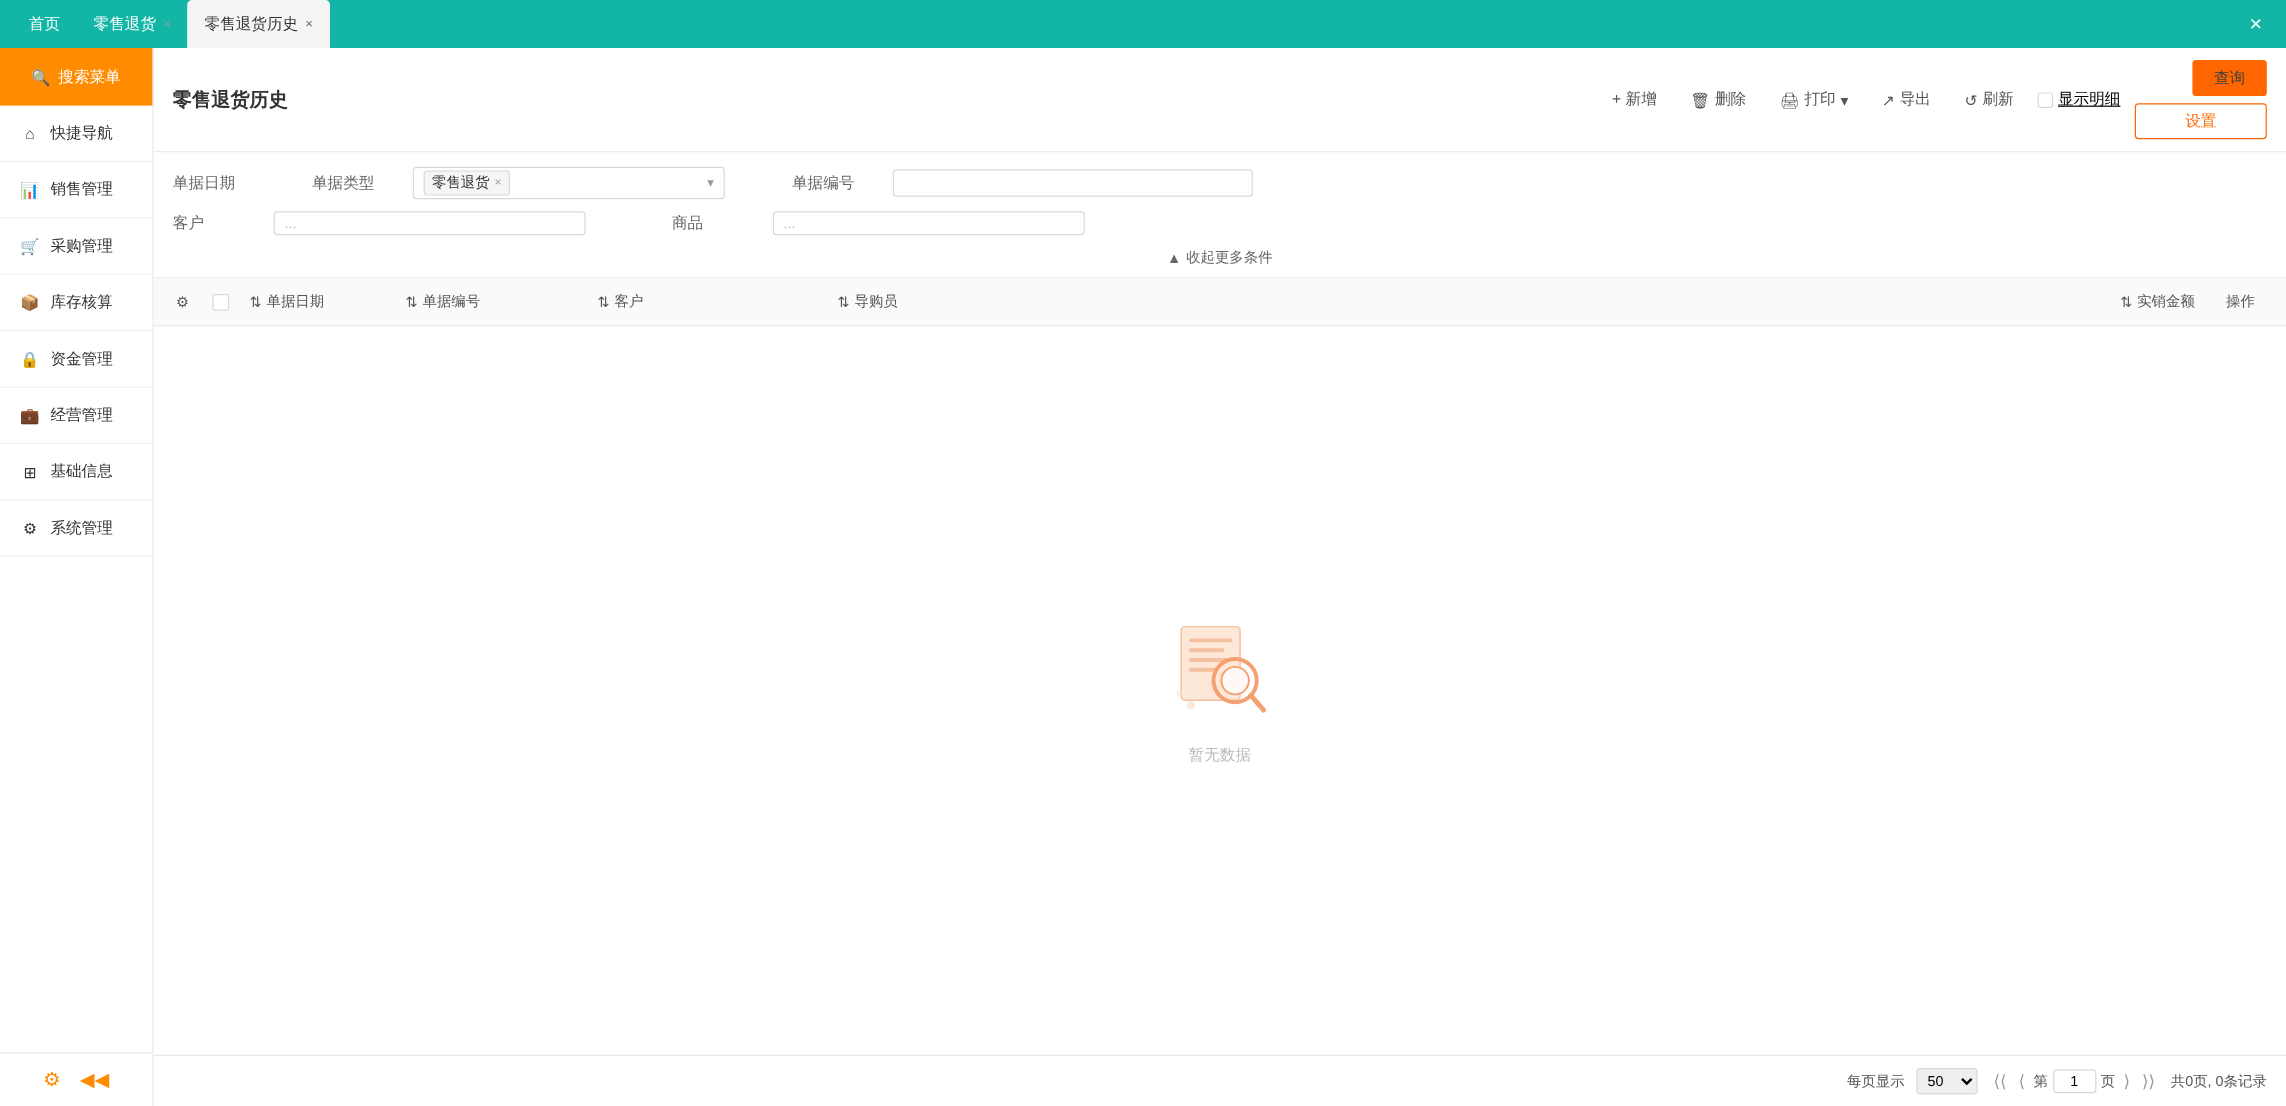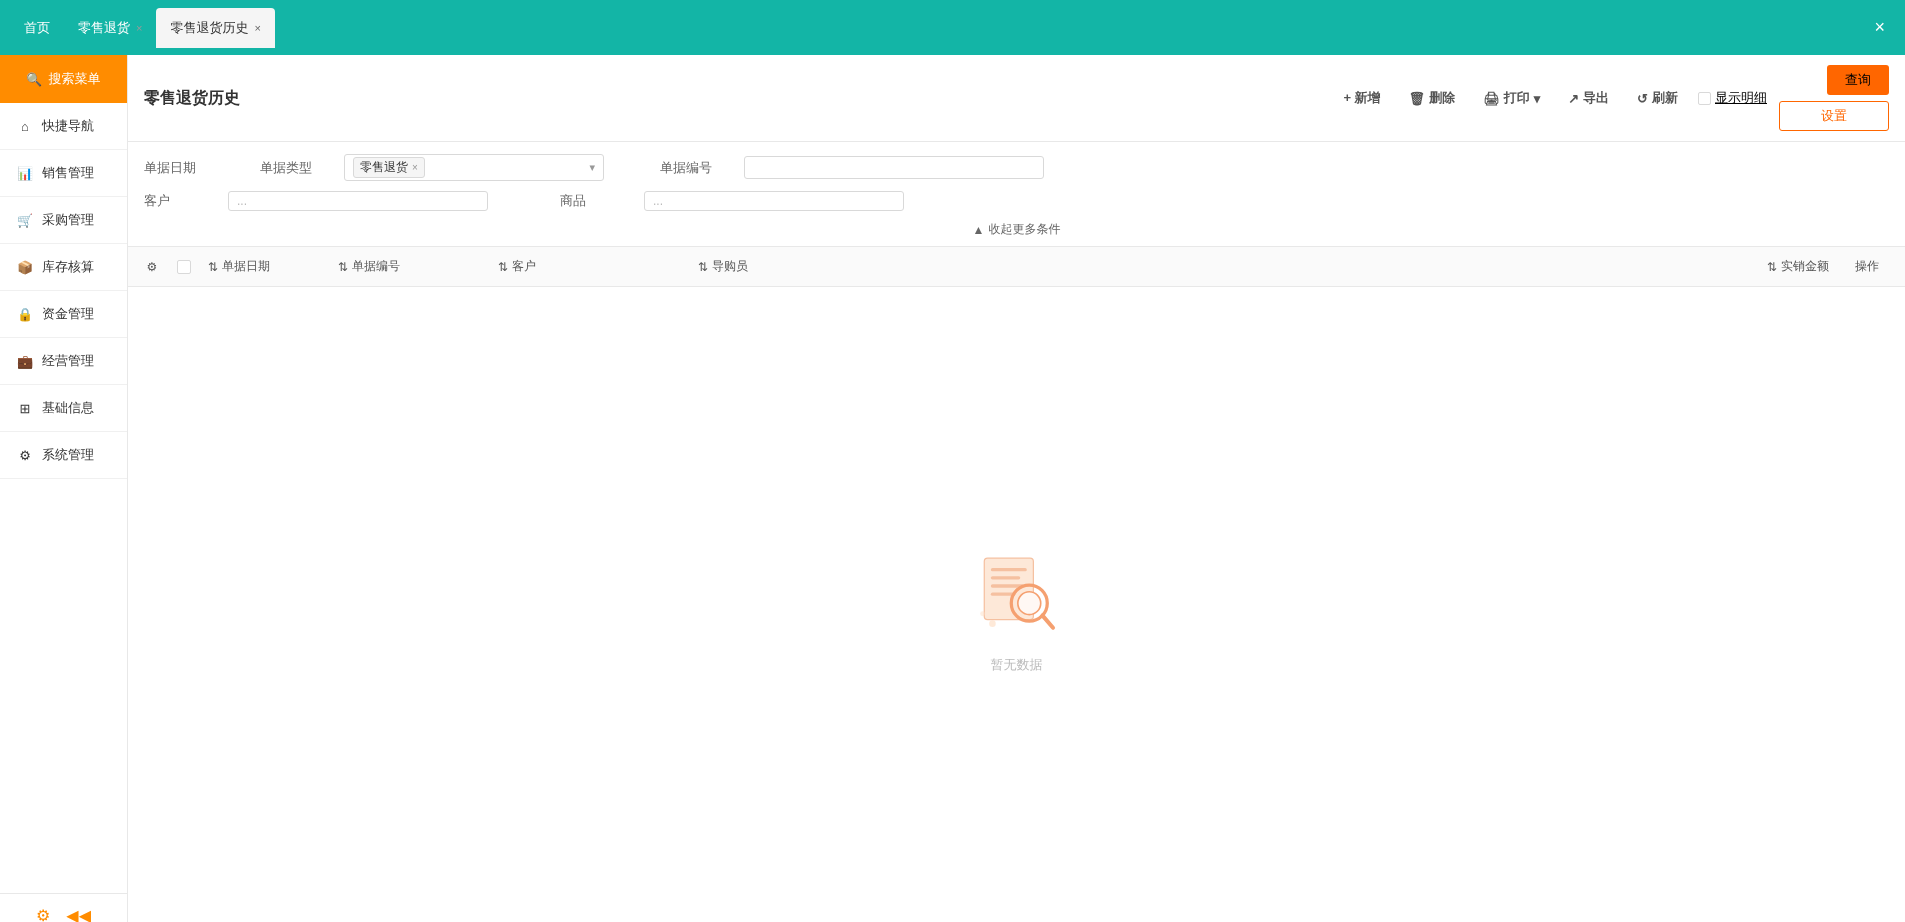"首页" .top-bar { height: 55px -> 40px }
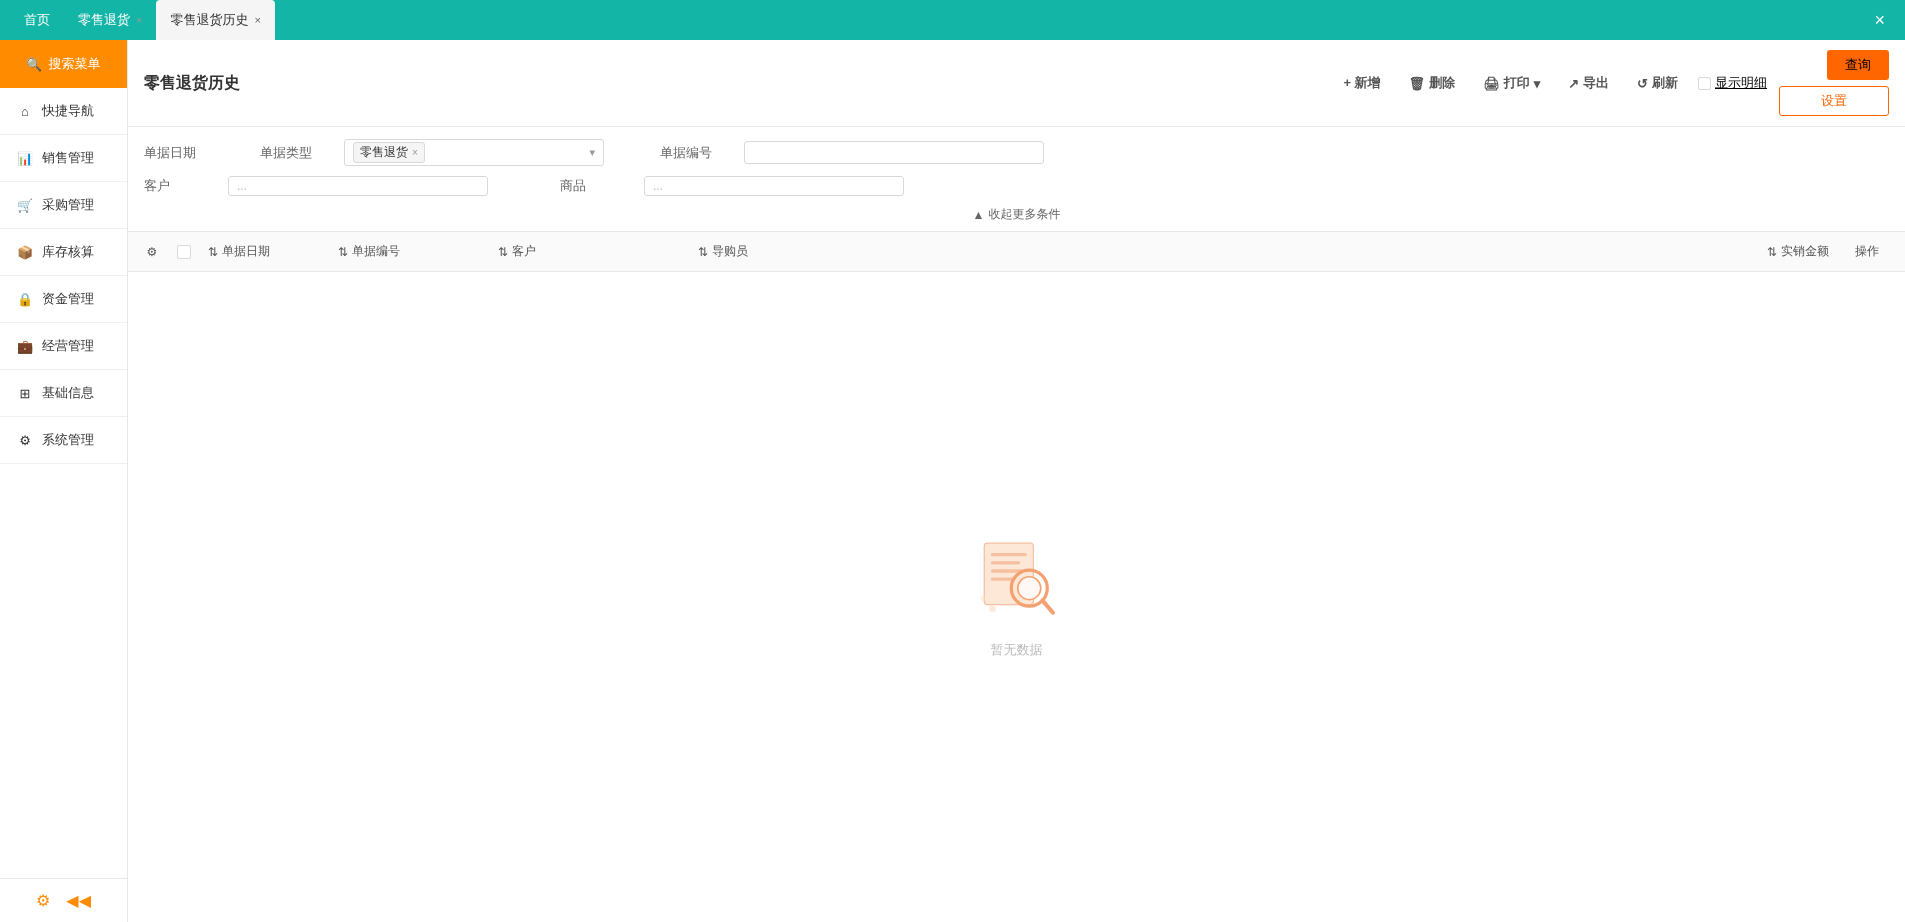"查询" .btn-query { color: #000000 -> #404040 }
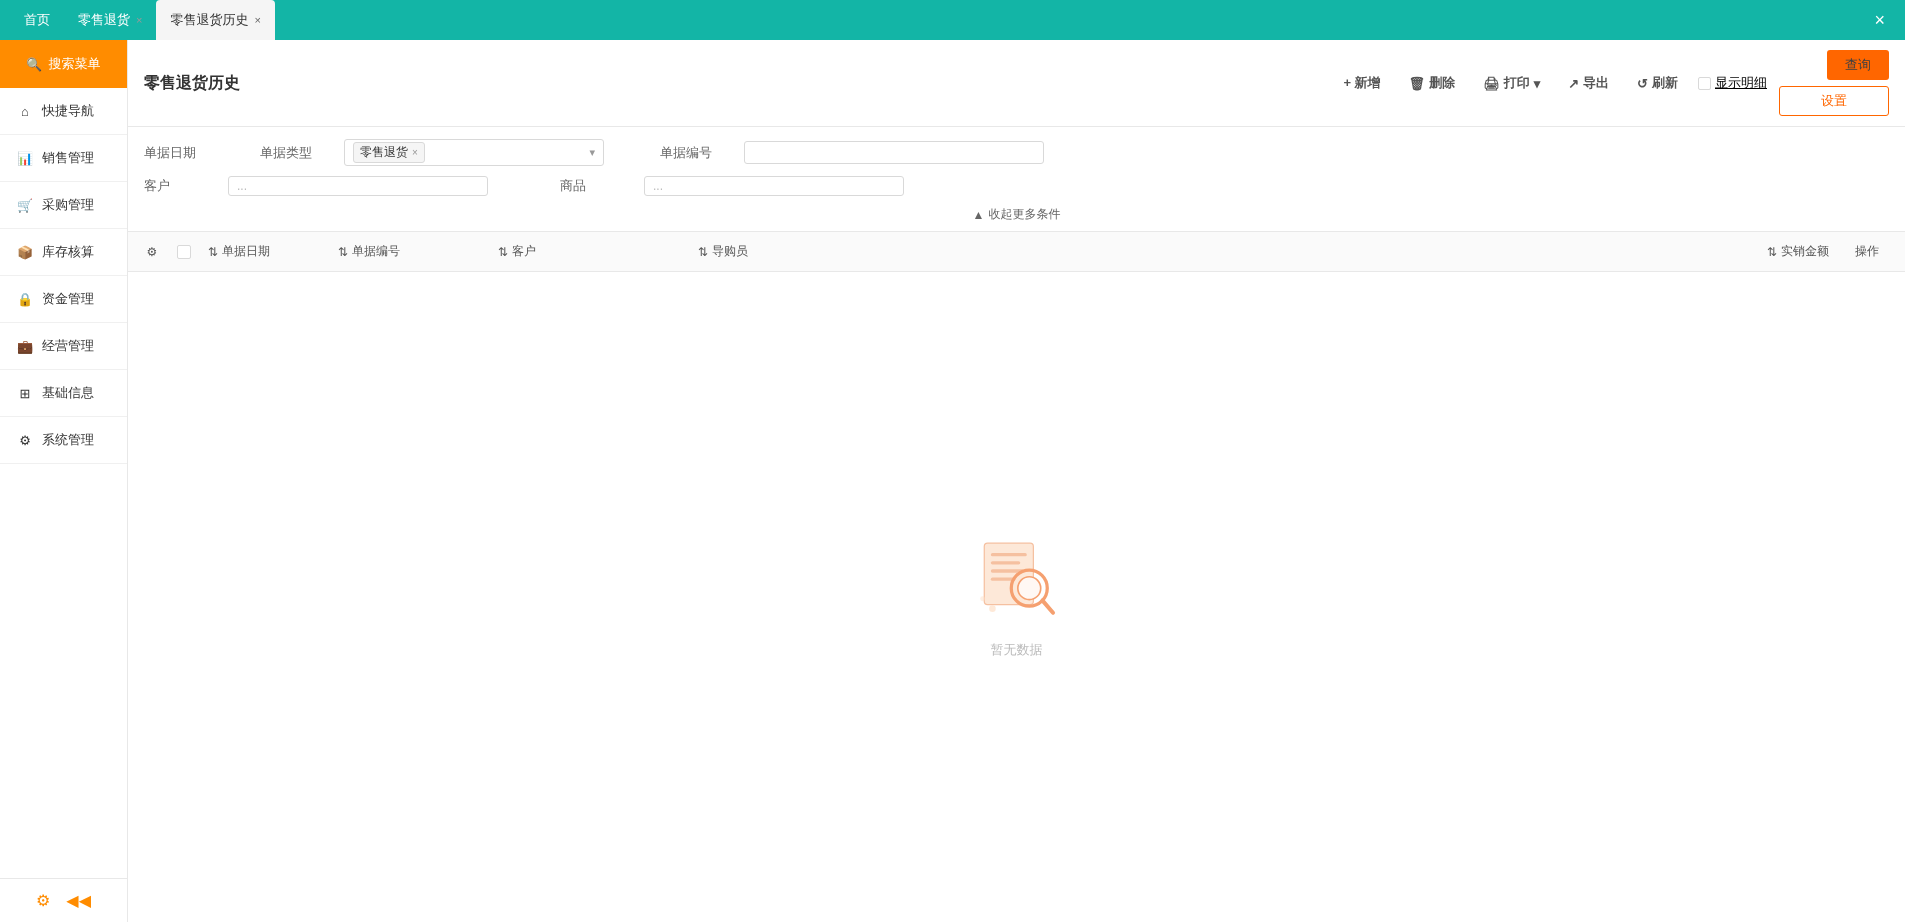"+ 新增" .toolbar-btn { font-weight: bold -> none }
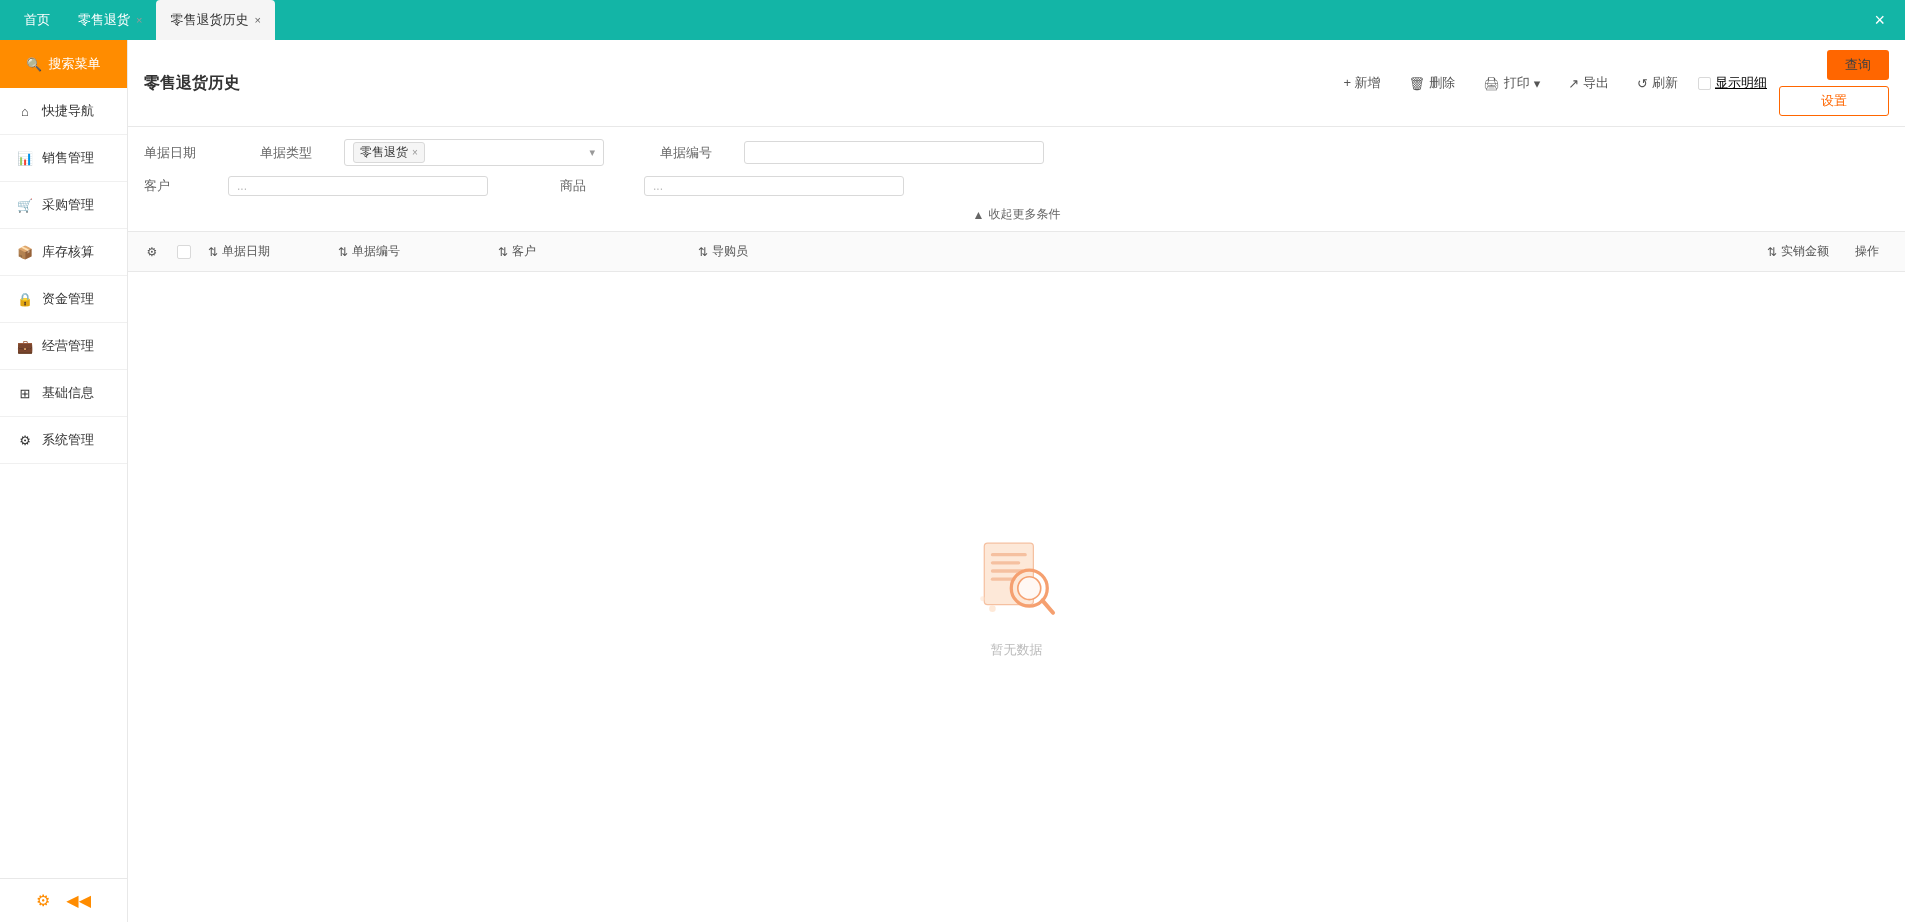"每页显示" div.pagination-bar { html: none -> <div> <span>每页显示</span> <select> <option>50</option> <option>100</option> <option>200</option> </select> <div> <span>⟨⟨</span> <span>⟨</span> <span>第</span> <input> <span>页</span> <span>⟩</span> <span>⟩⟩</span> </div> <span>共0页, 0条记录</span> </div> }
